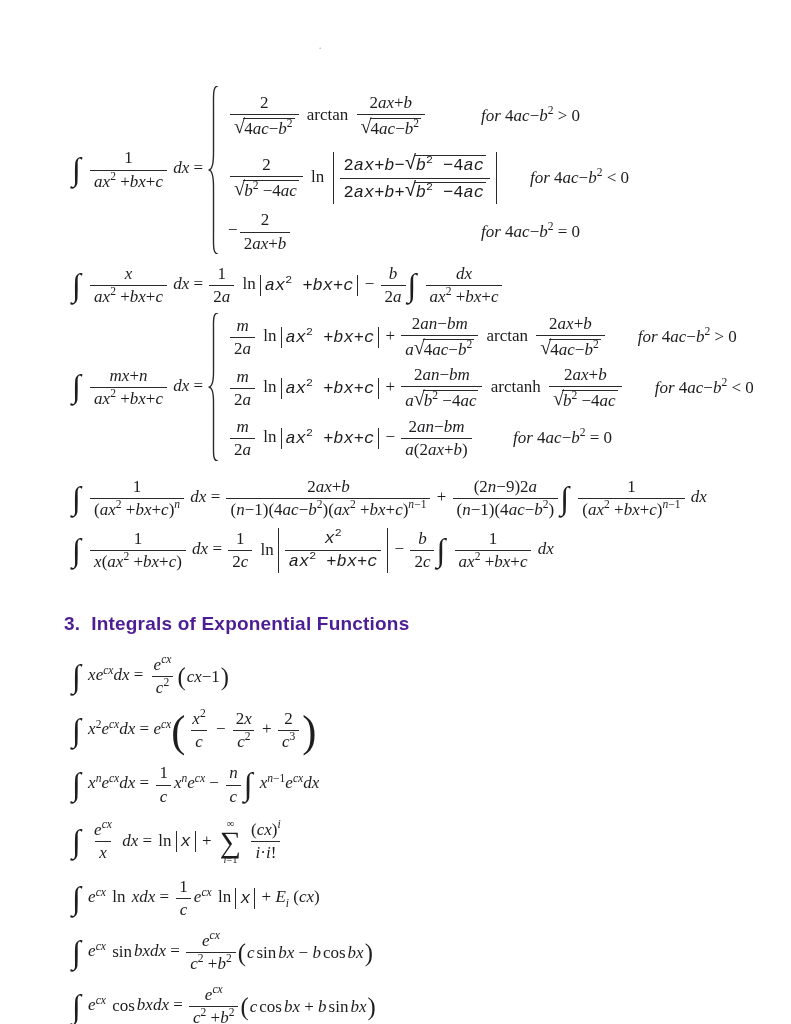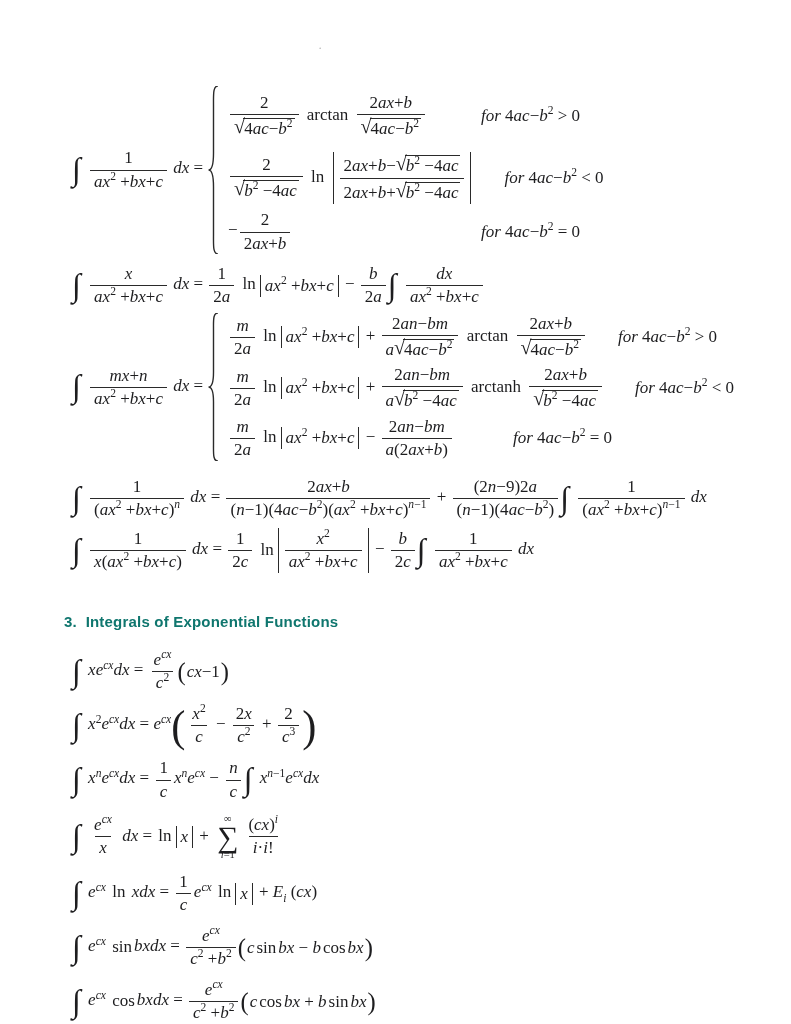"2ax+b−√b2 −4ac" .abs { font-family: none -> Liberation Mono, monospace }
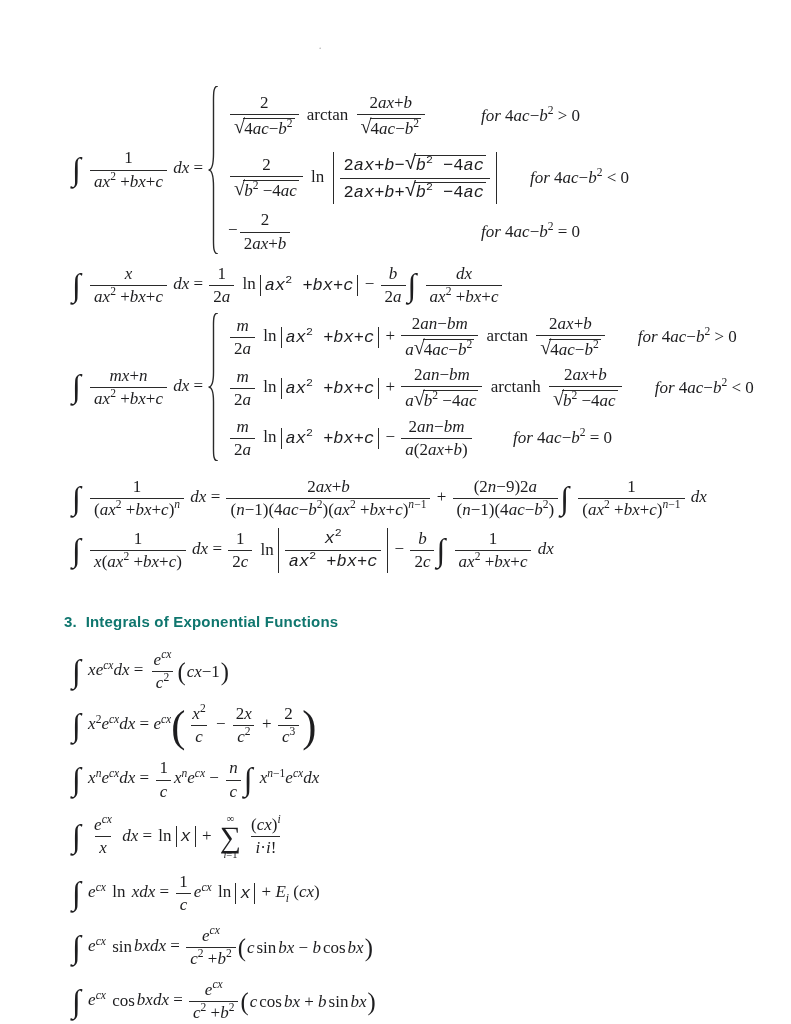"3. Integrals of Exponential Functions" .heading { color: #0f766e -> #4c1d95; font-size: 15px -> 19px }
